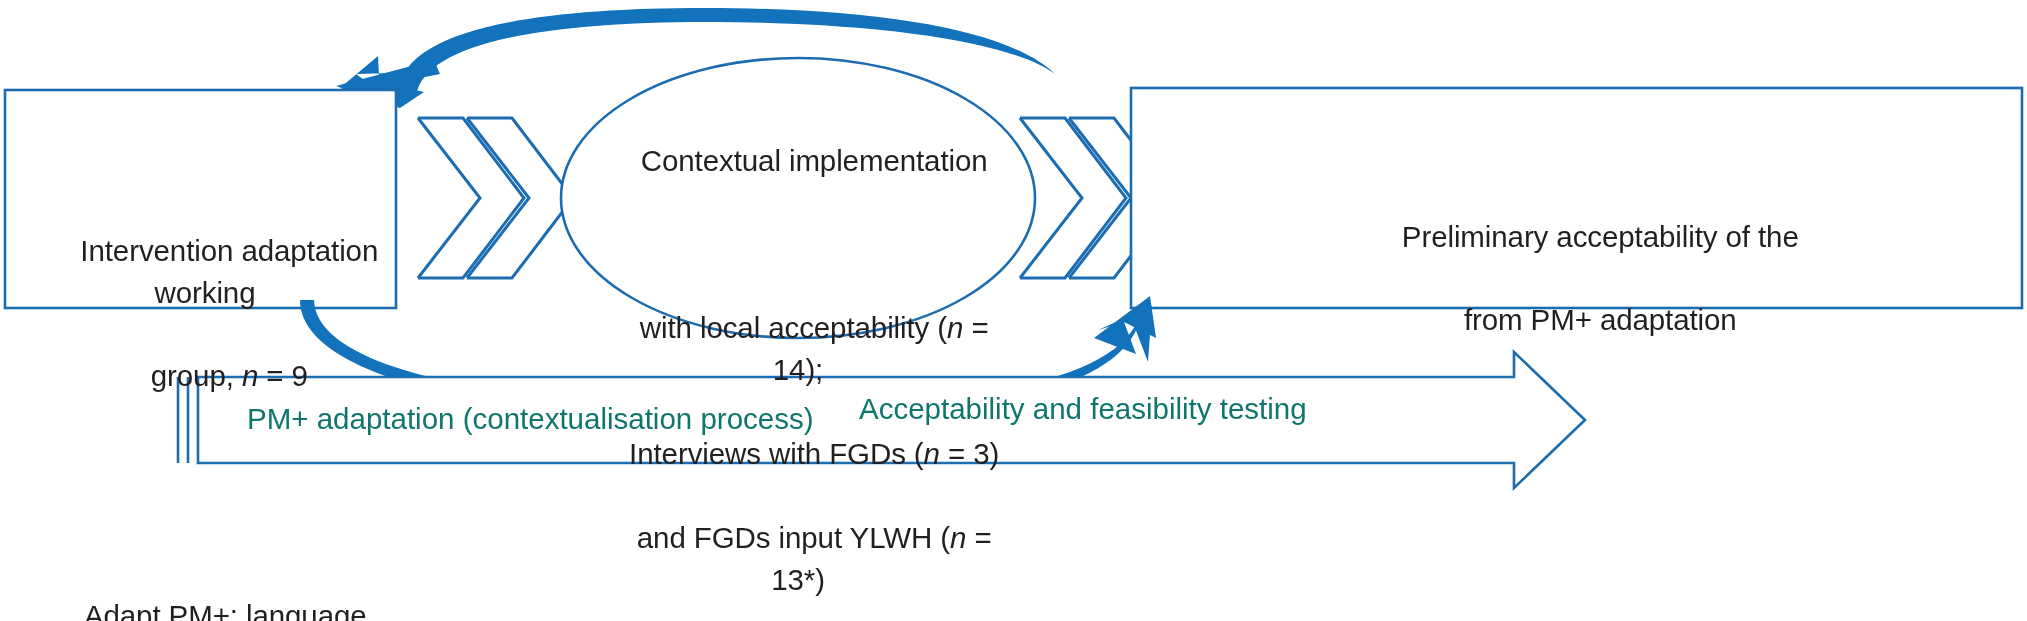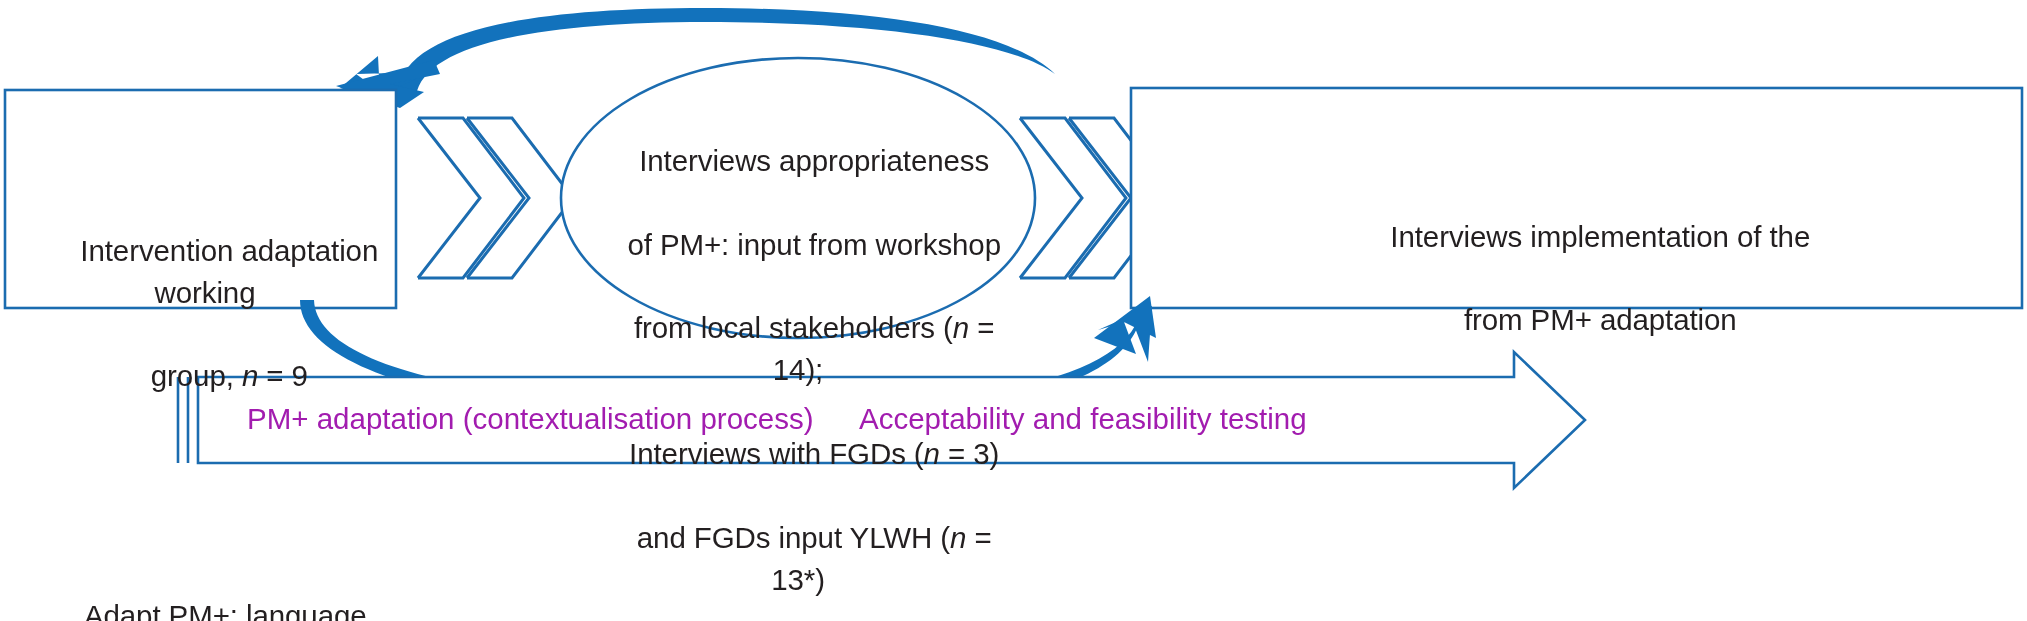"Interviews appropriateness" span { text: Interviews appropriateness -> Contextual implementation }
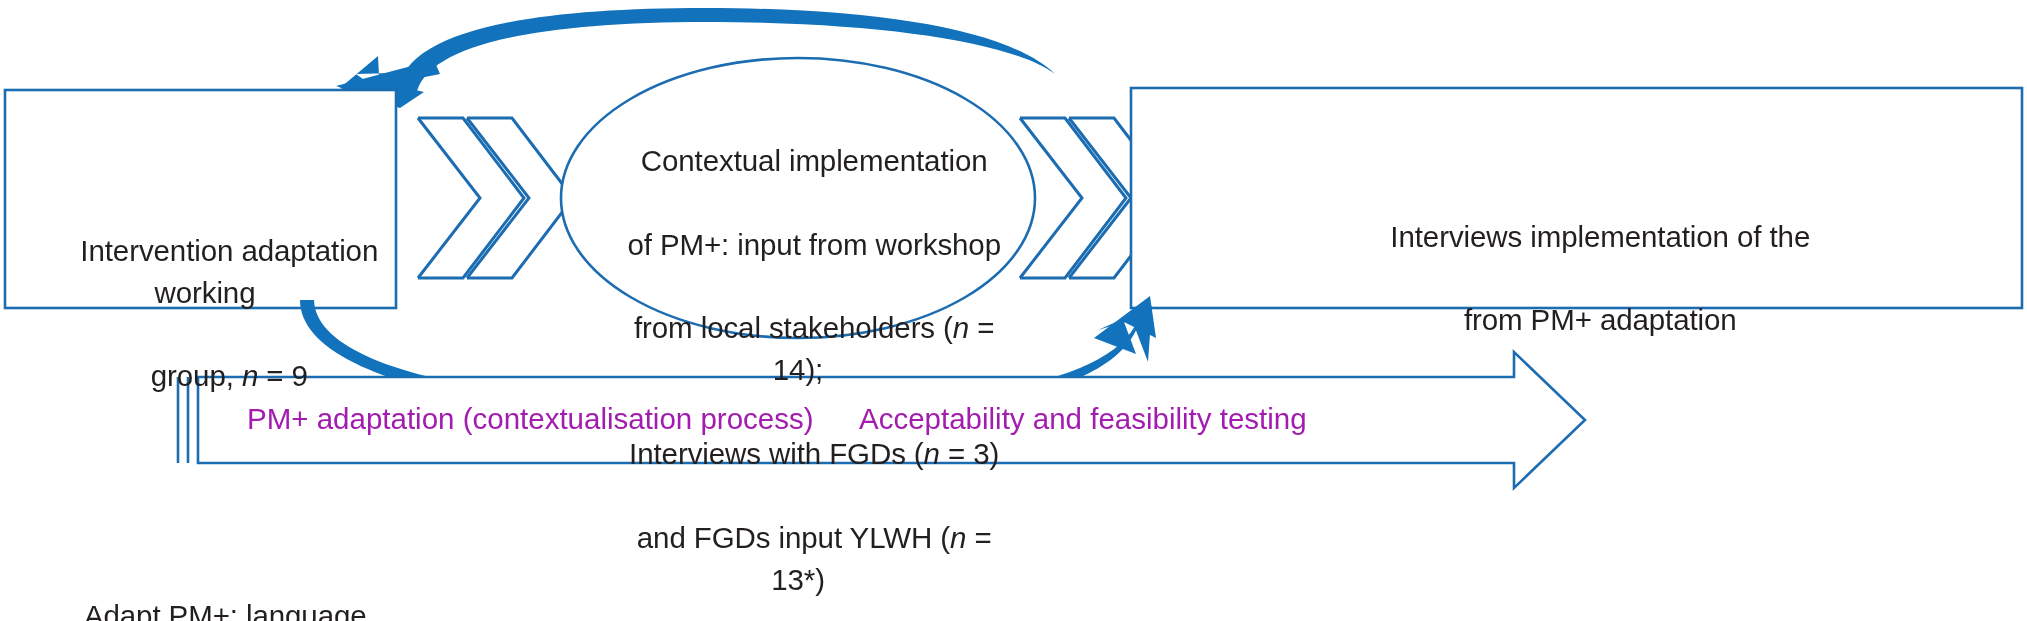"of PM+: input from workshop" span { html: <span>of PM+: input from workshop</span> -> none }
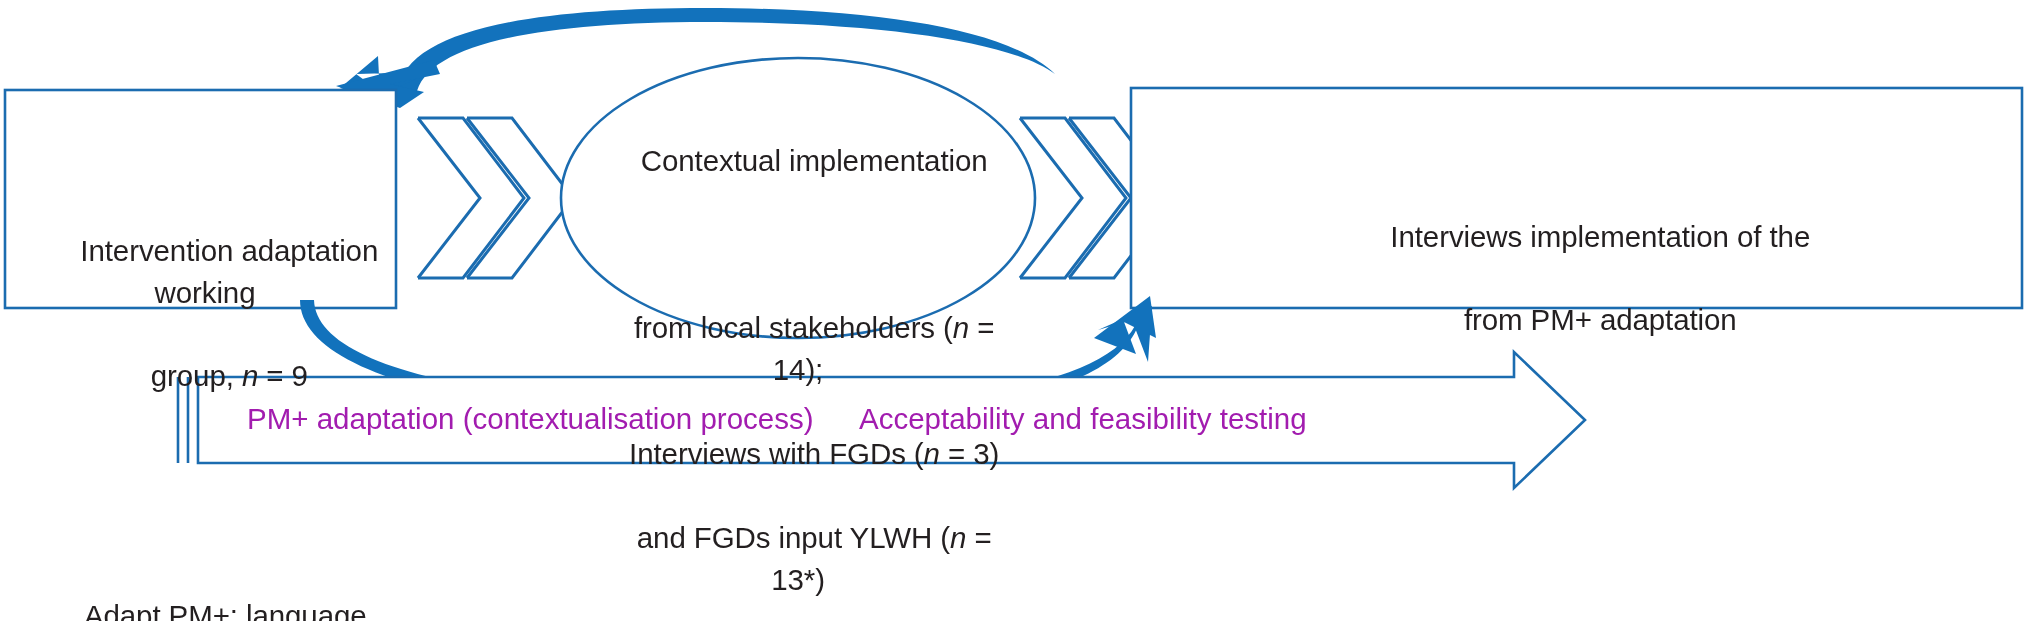"Interviews implementation of the" span { text: Interviews implementation -> Preliminary acceptability }
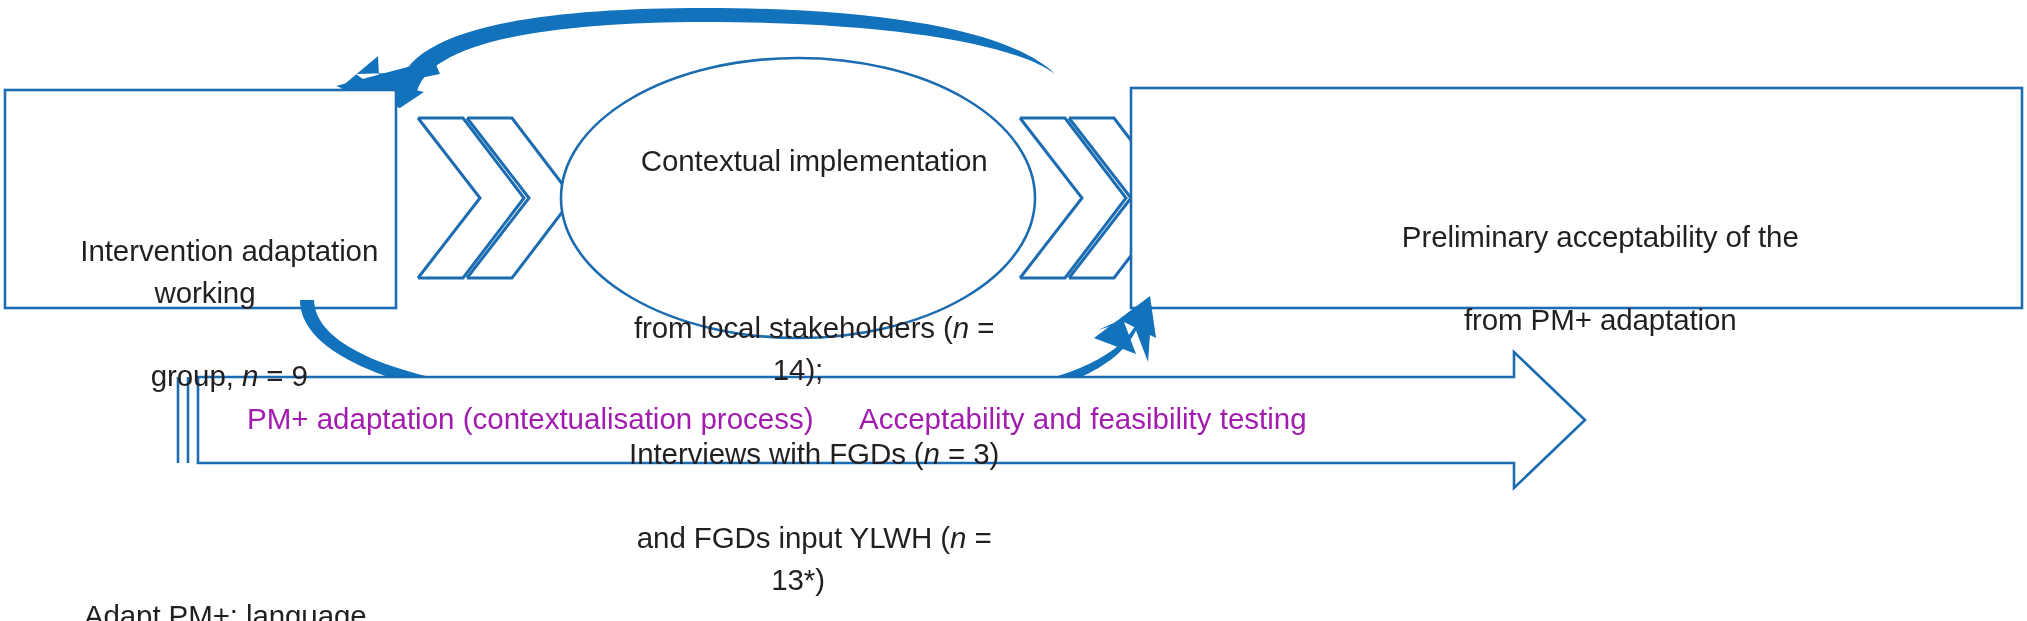"from local stakeholders (" span { text: from local stakeholders -> with local acceptability }
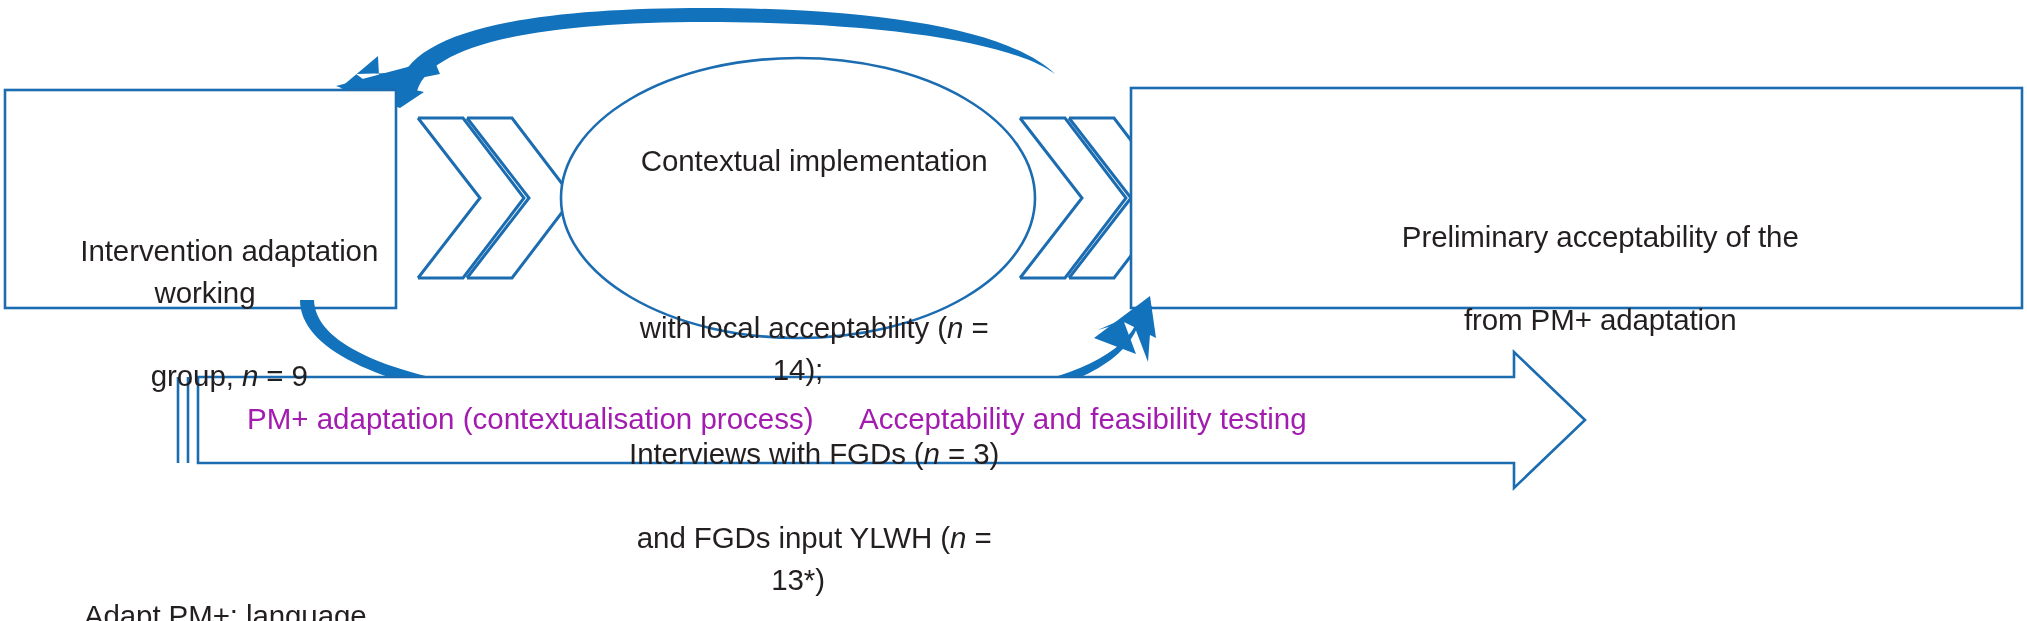"PM+ adaptation (contextualisation" .banner-label { color: #a21caf -> #0f766e }
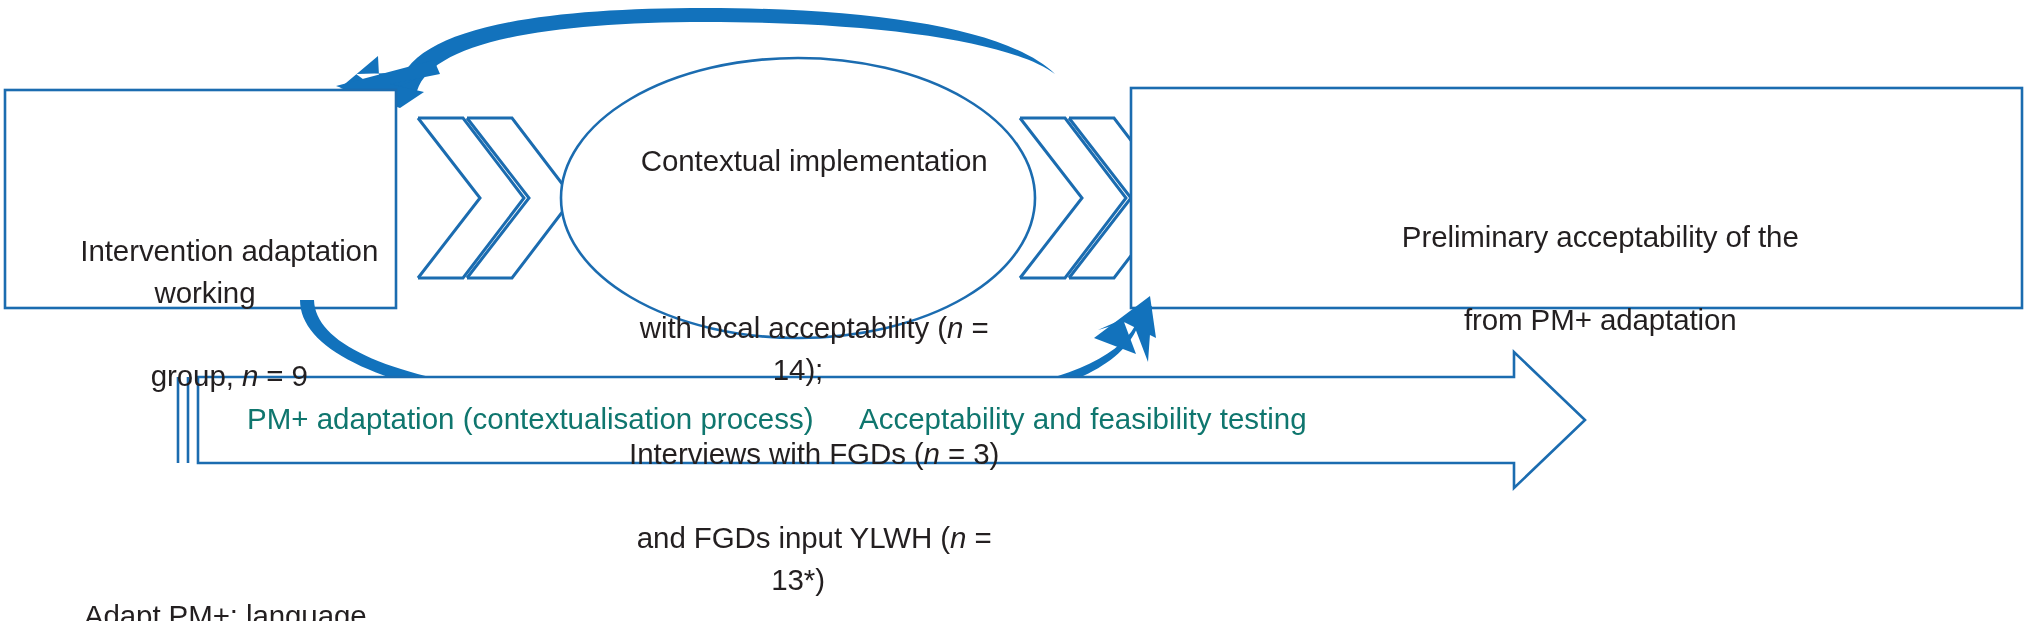"Acceptability and feasibility testing" #banner-label-right { top: 402px -> 392px }
